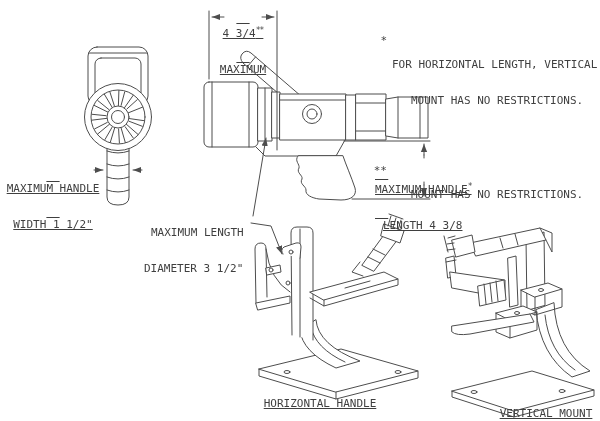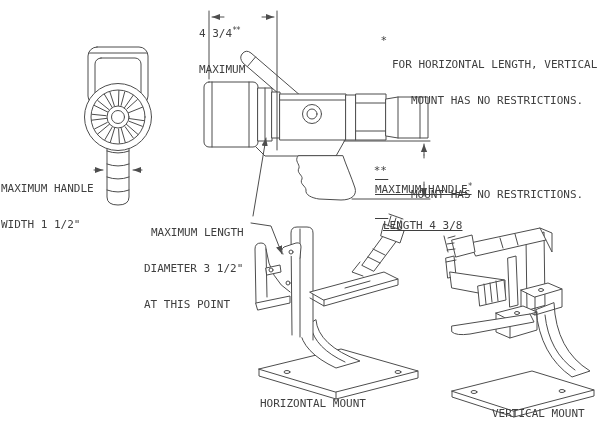"4 3/4**" .ctr { text-align: none -> center; text-decoration: none -> underline }
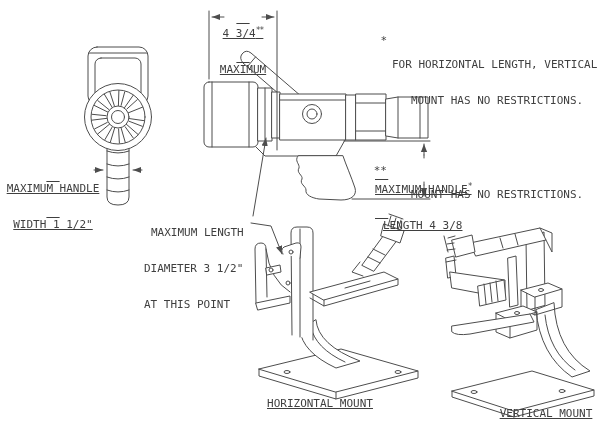"AT THIS POINT" div { html: <div>AT THIS POINT</div> -> none }
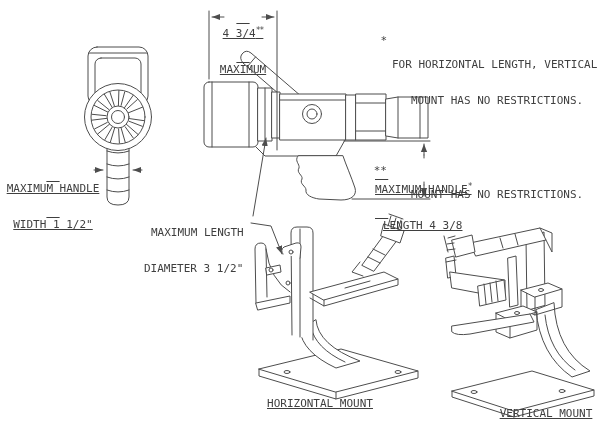"HORIZONTAL MOUNT" div.lbl { text: MOUNT -> HANDLE }
